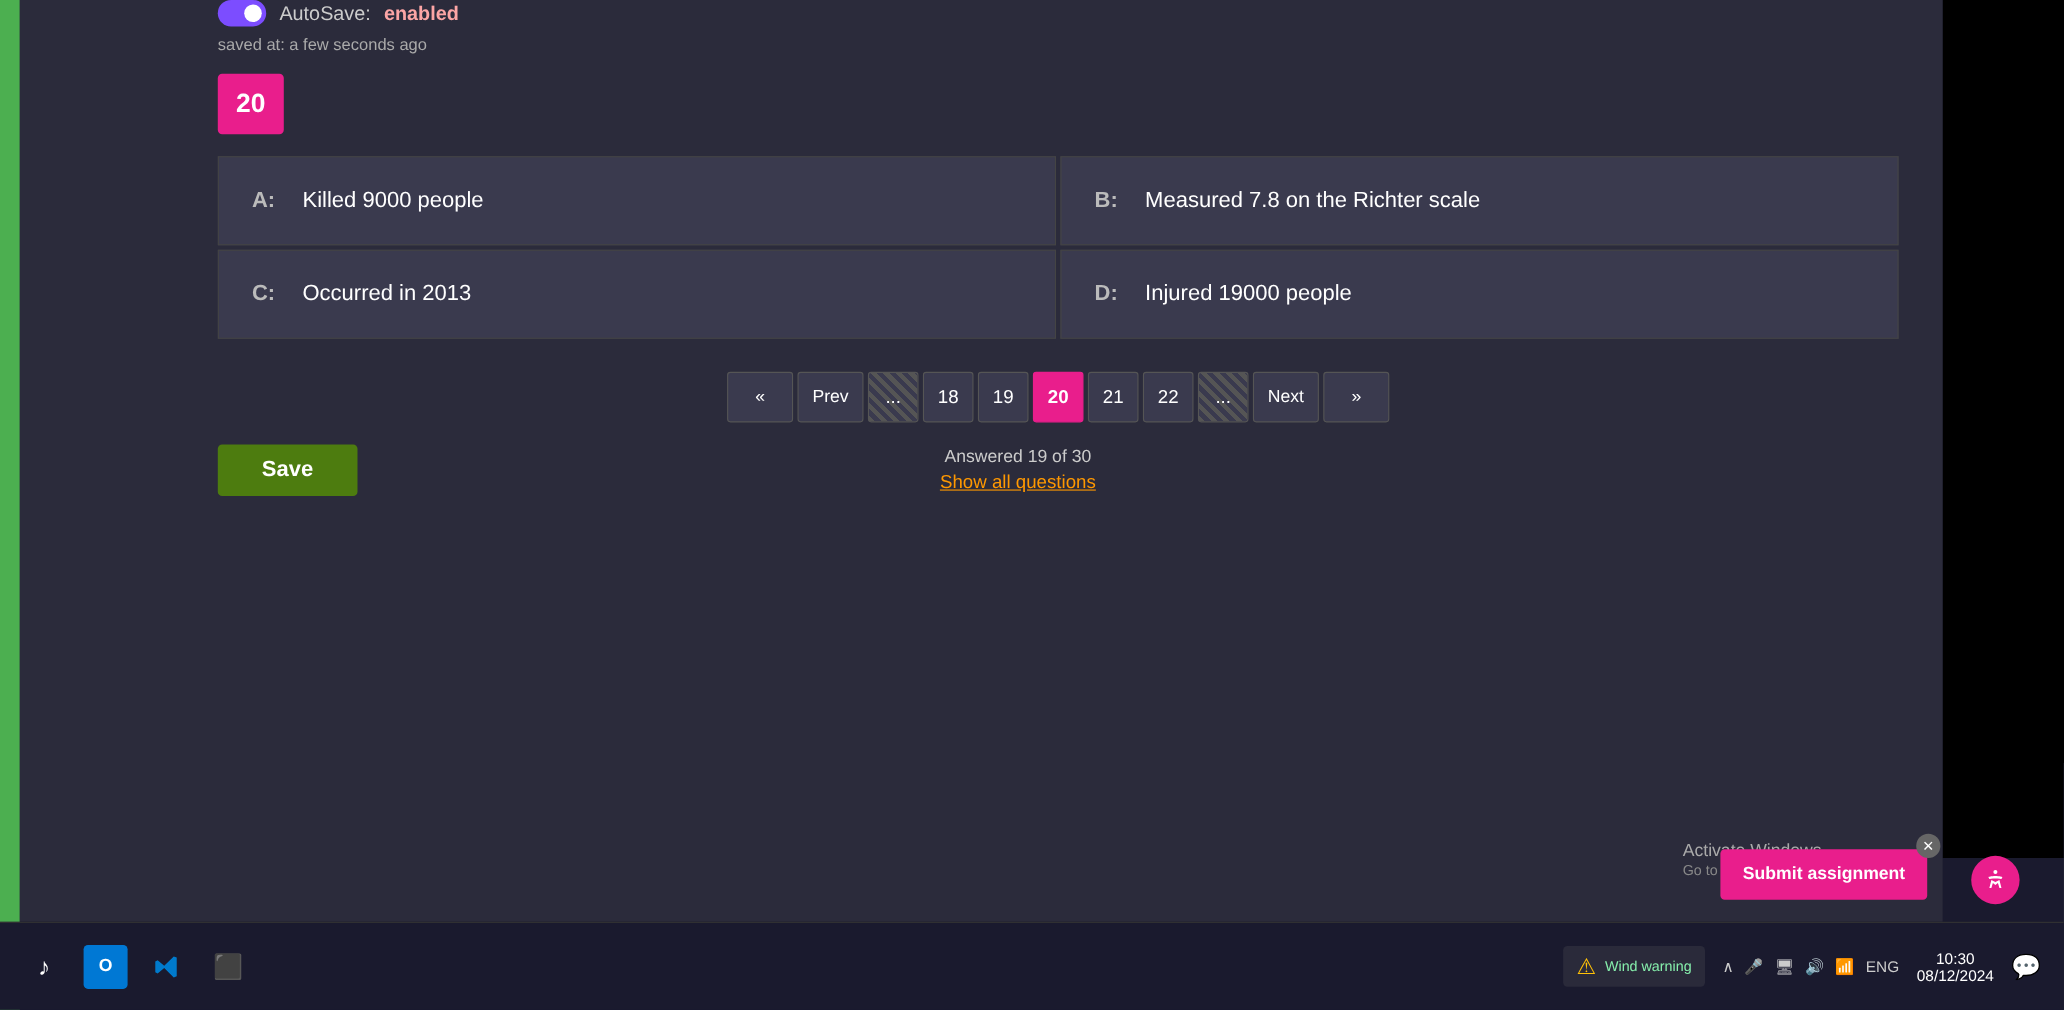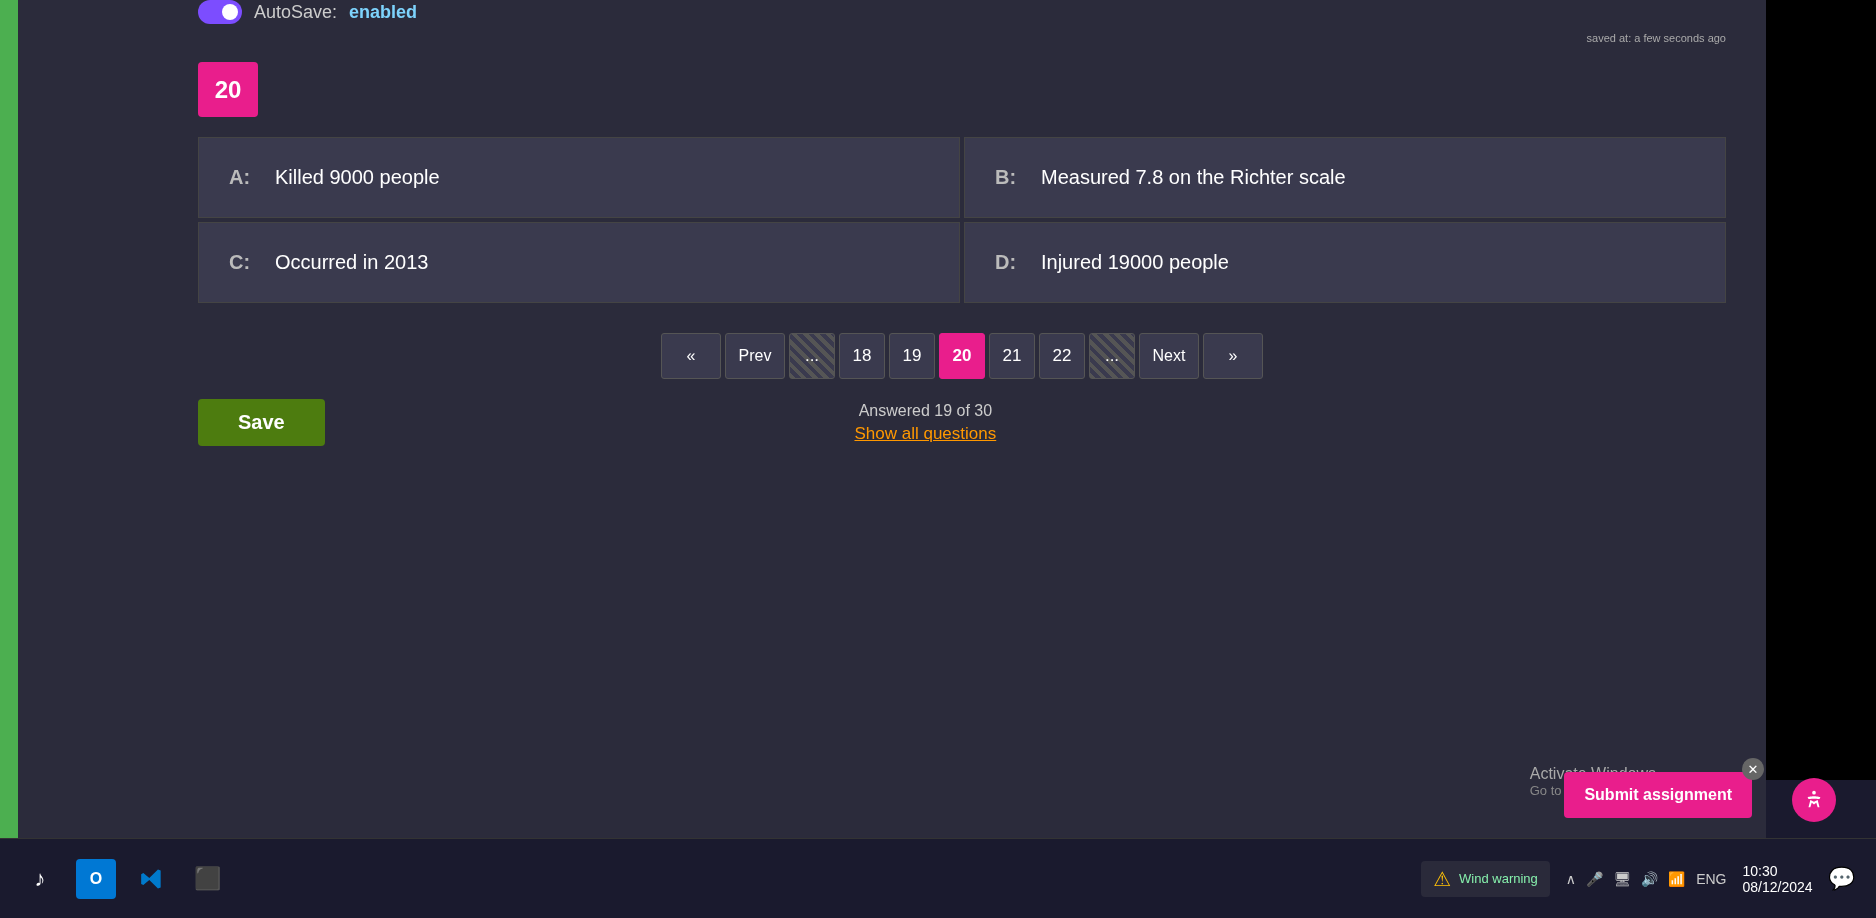"enabled" .autosave-status { color: #7dd3fc -> #fca5a5 }
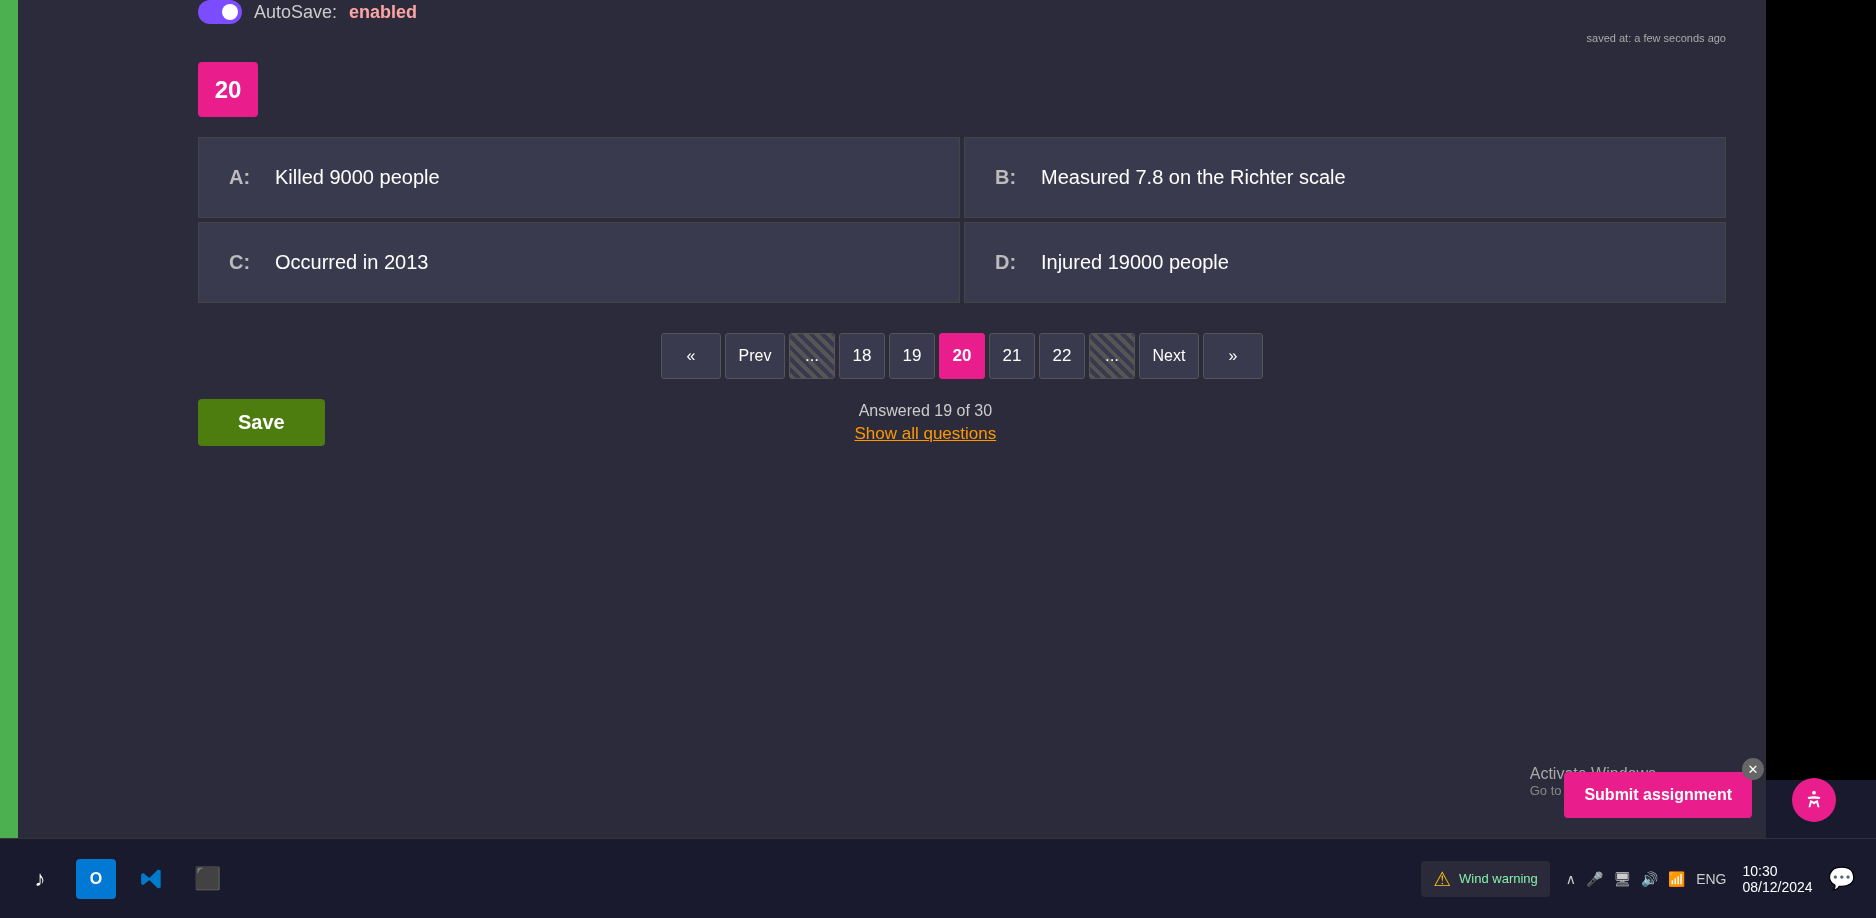"saved at: a few seconds" .saved-at { font-size: 11px -> 15px; text-align: right -> left }
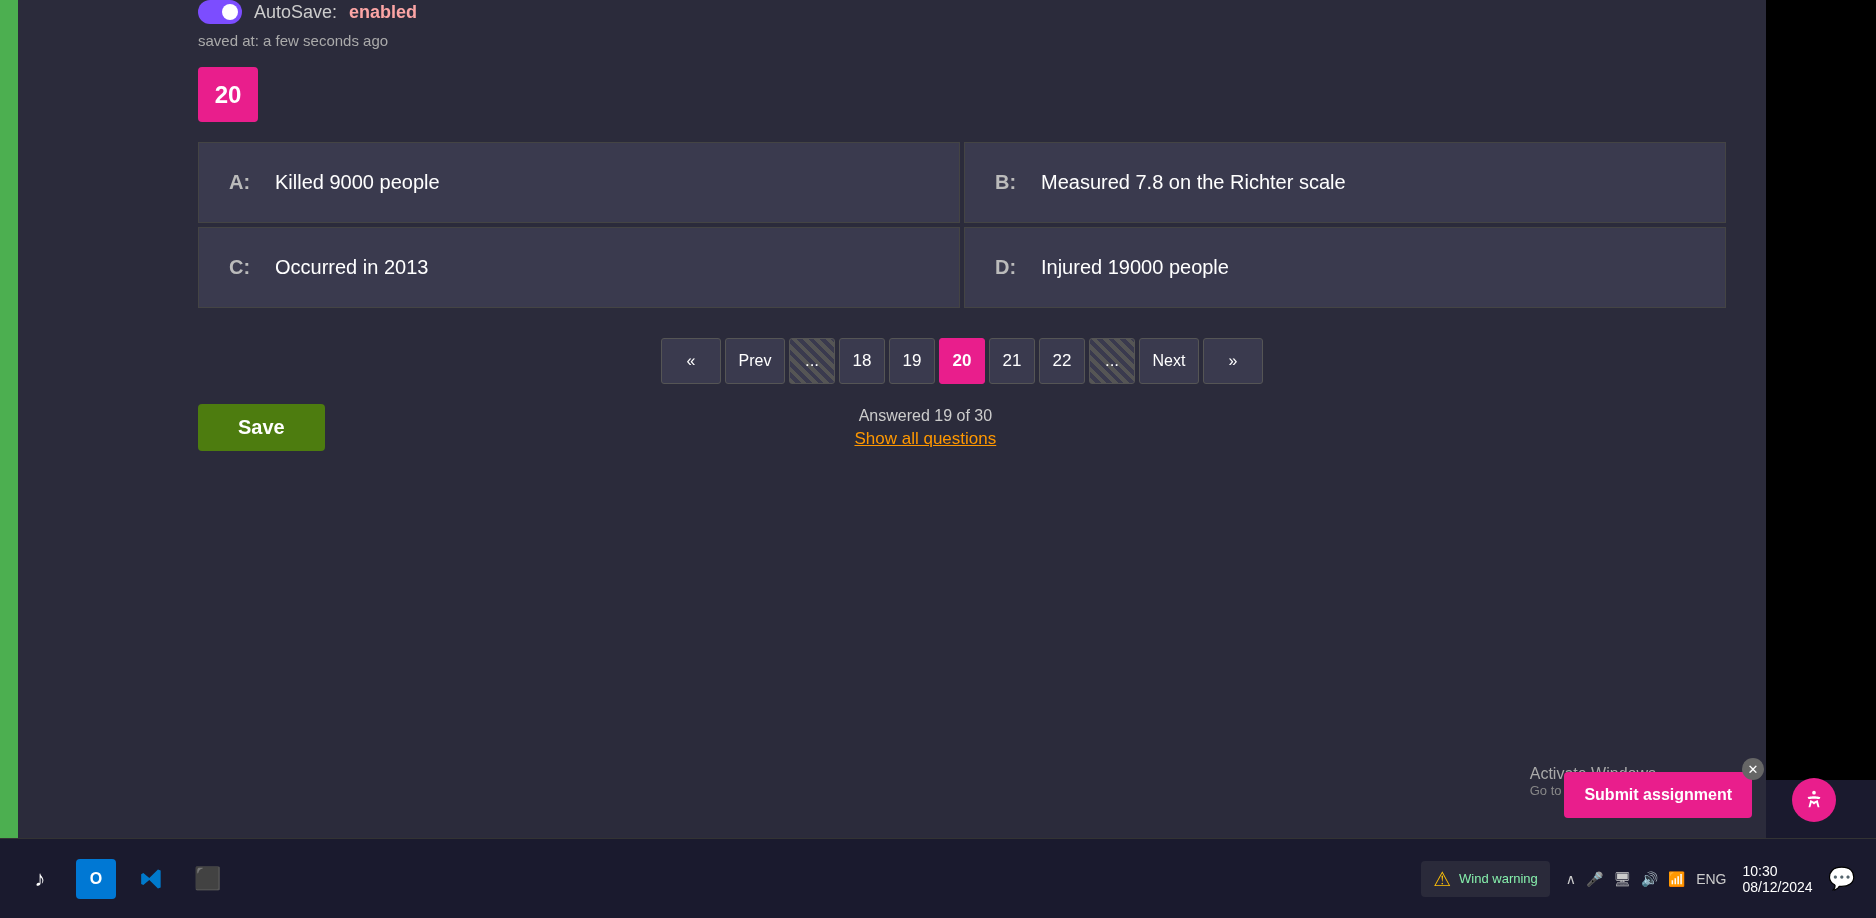"10:30" .clock { text-align: left -> center }
